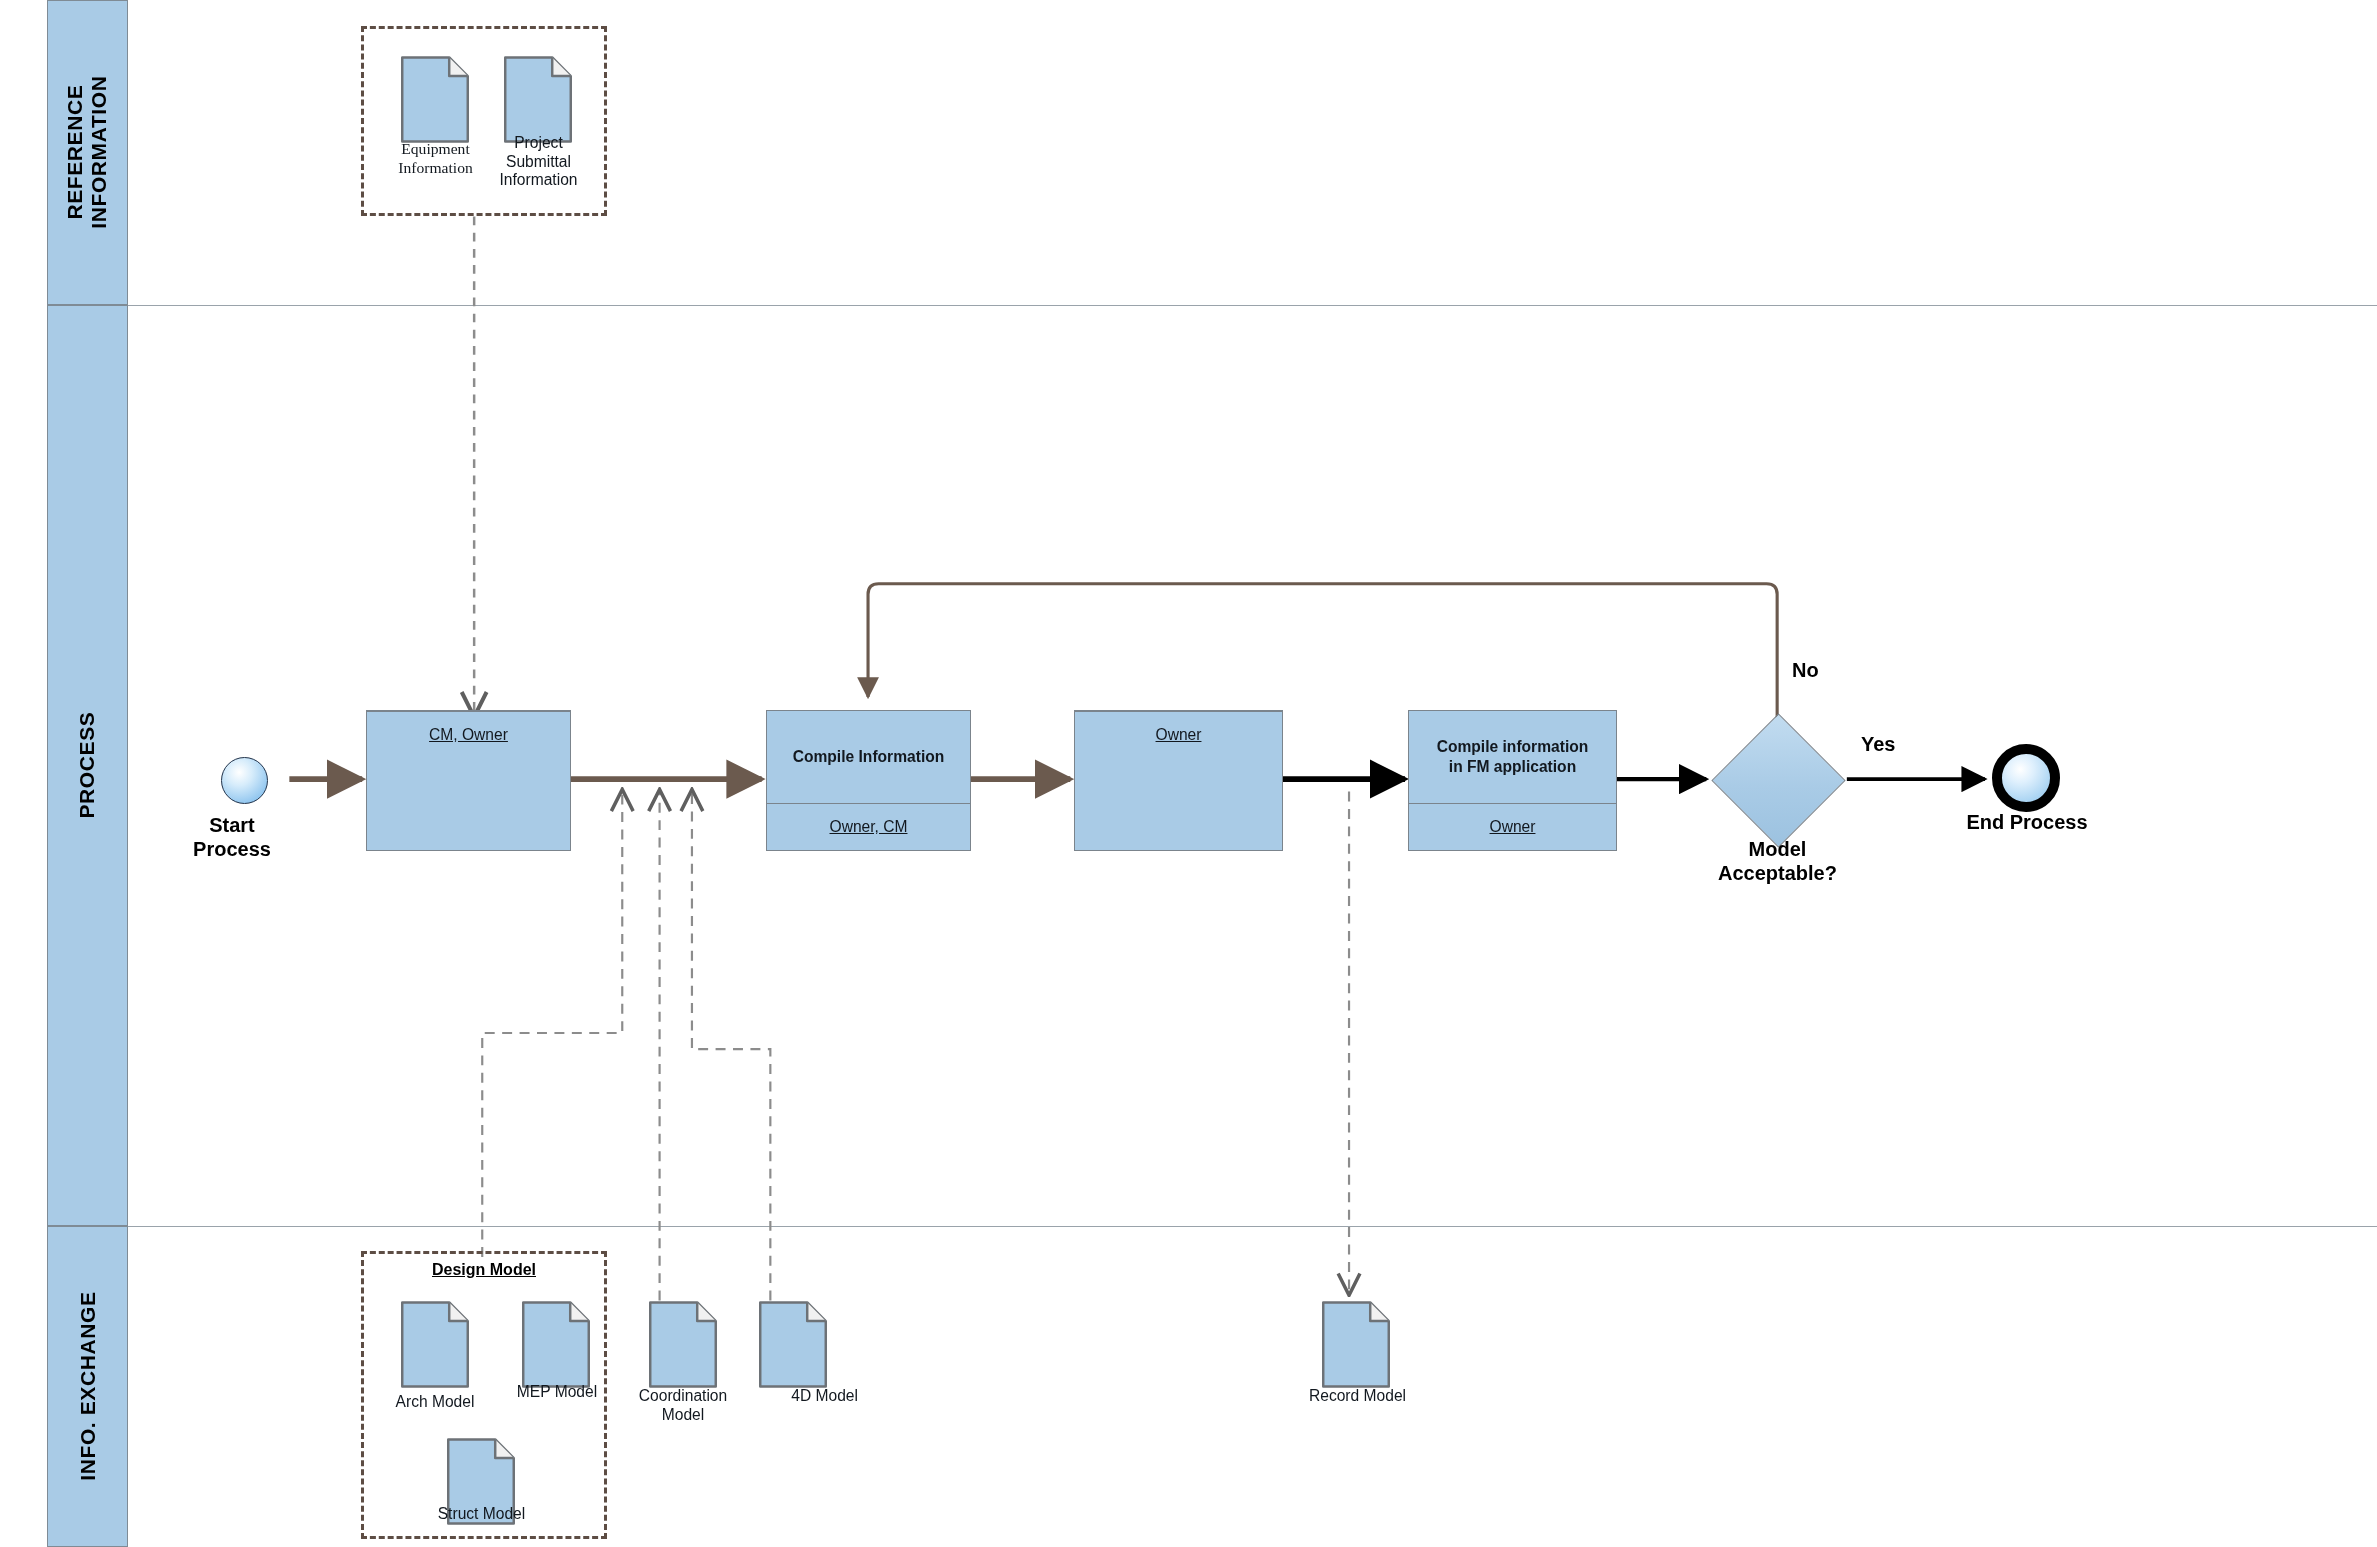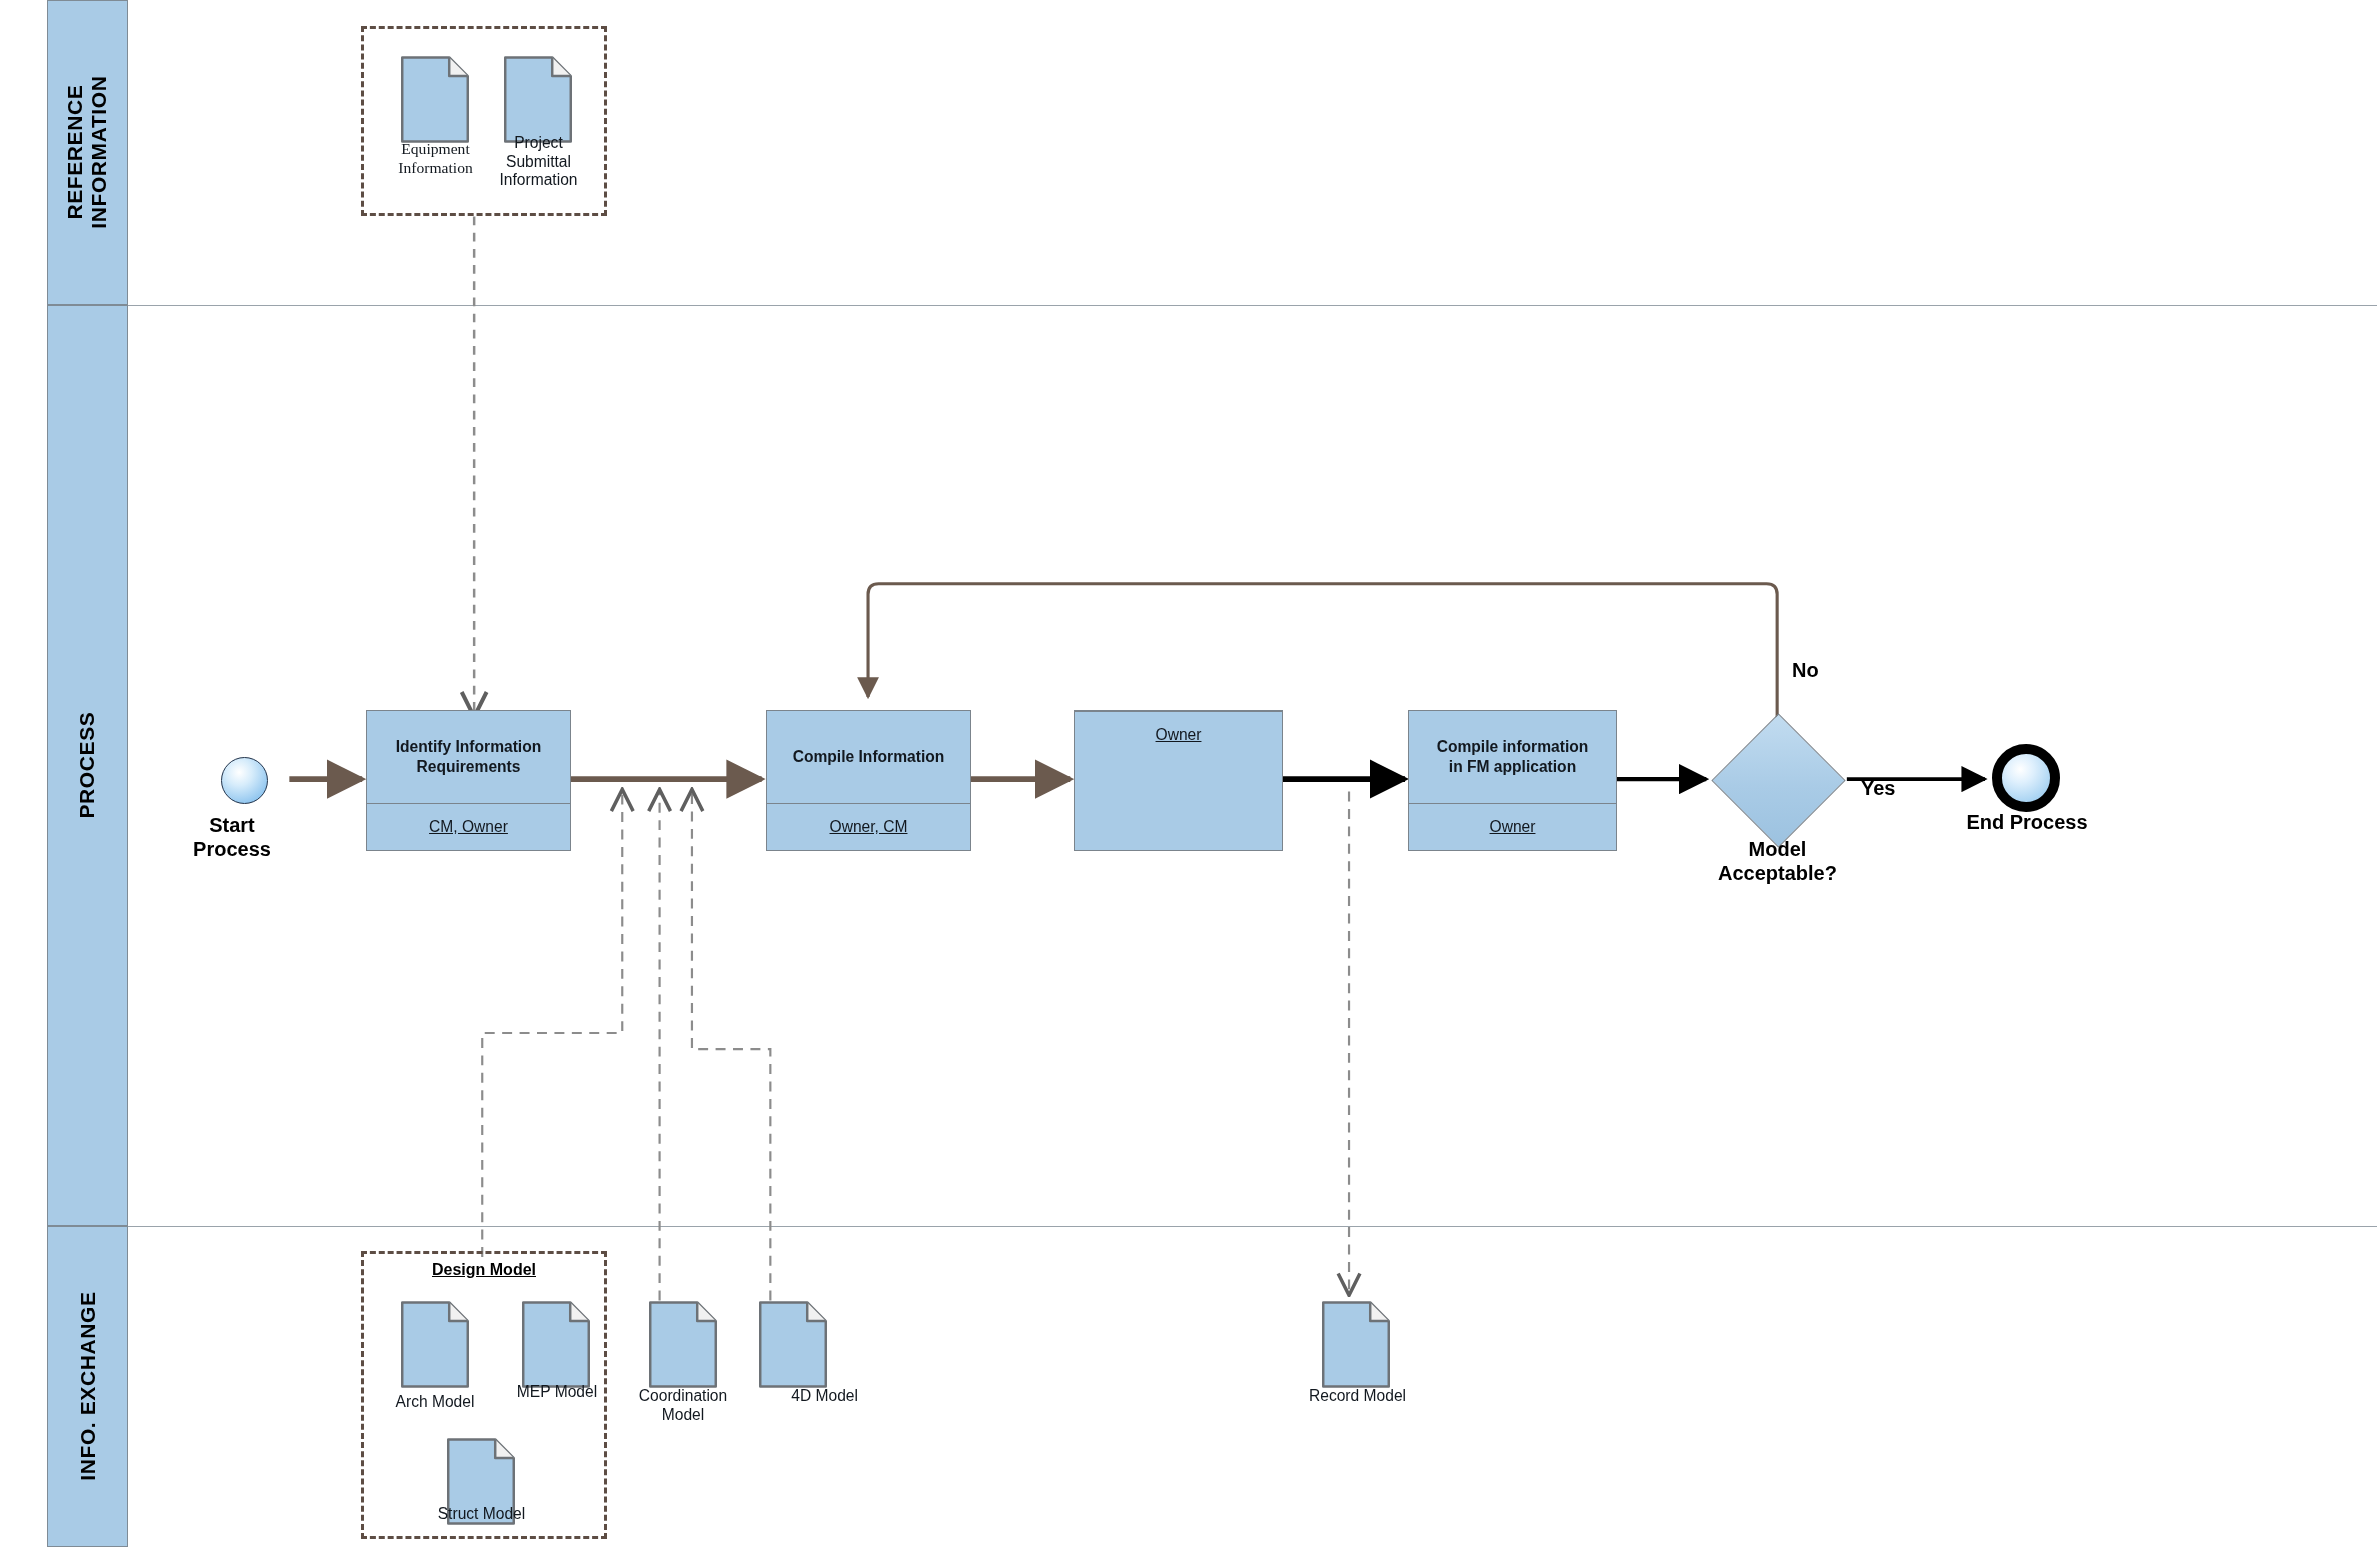"Identify Information" div.task-title { html: <div>Identify Information<br>Requirements</div> -> none }
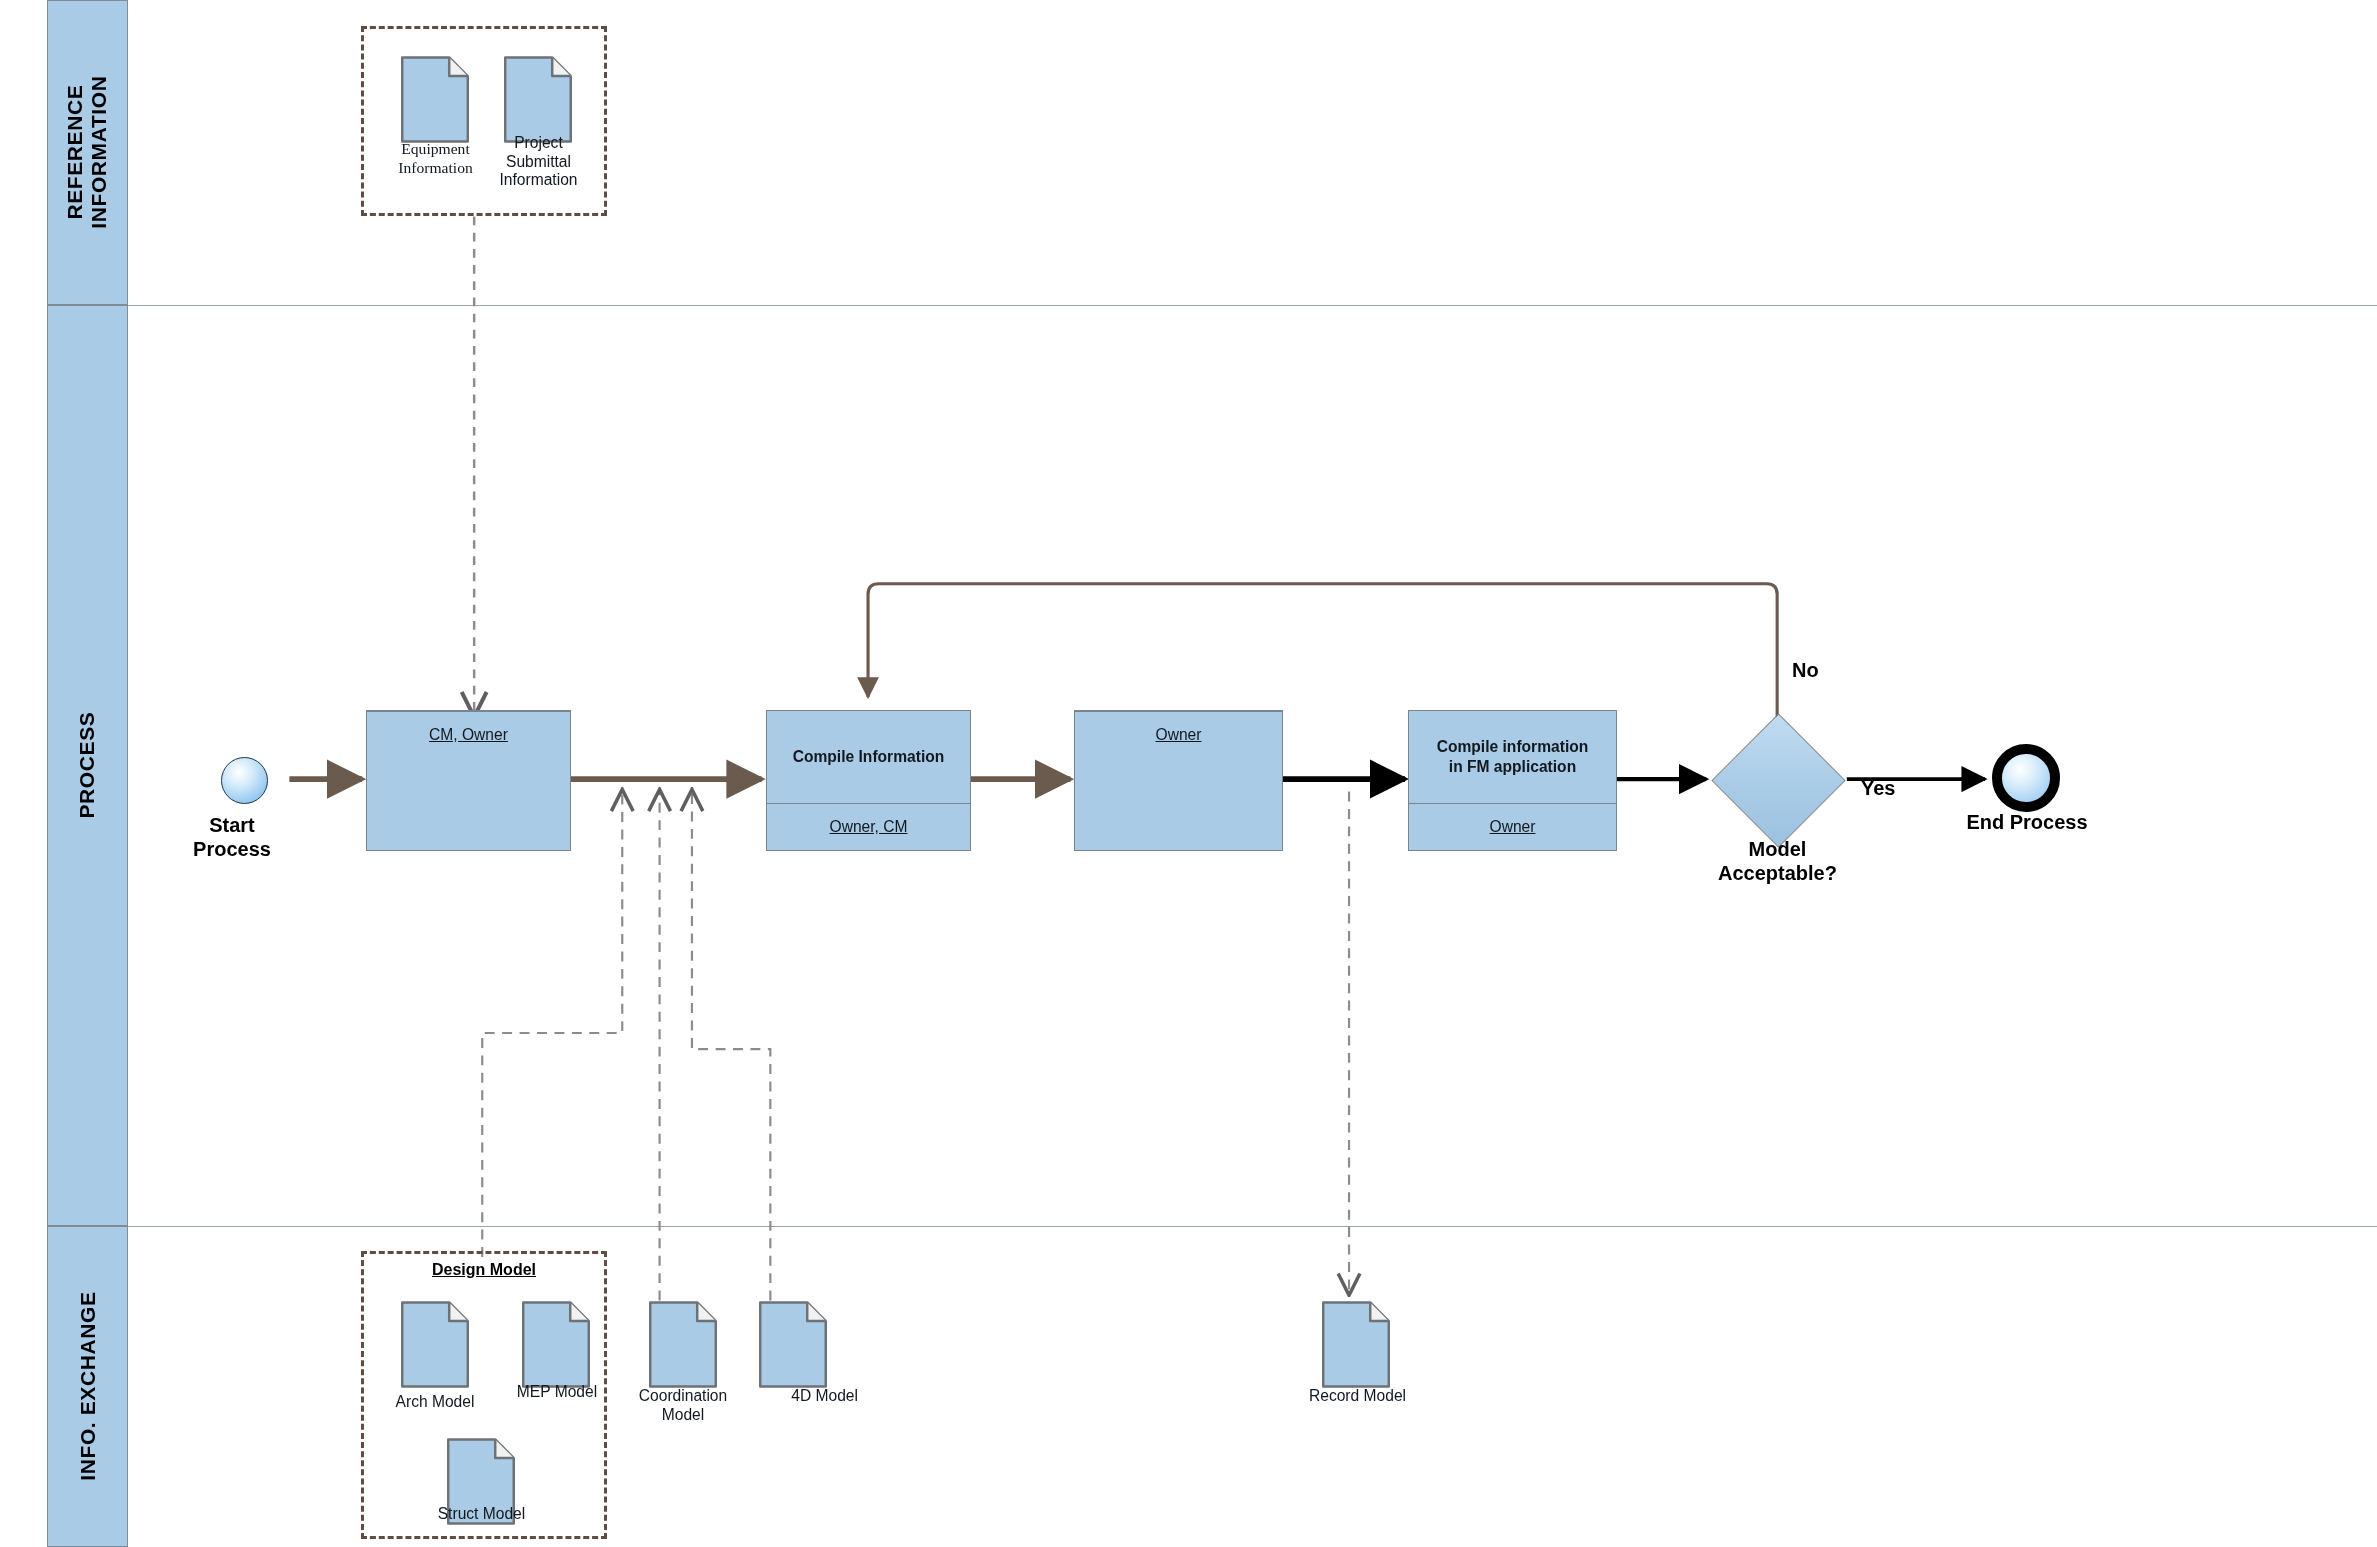"Yes" div.node-label { margin-top: 44px -> none }
